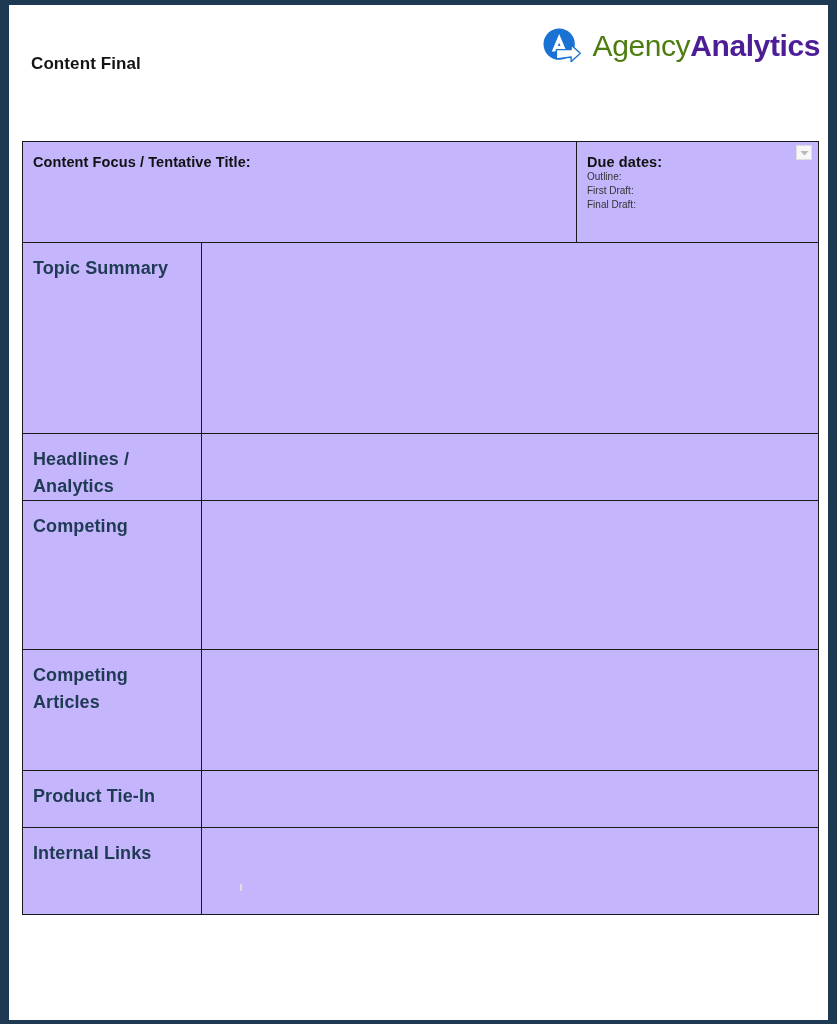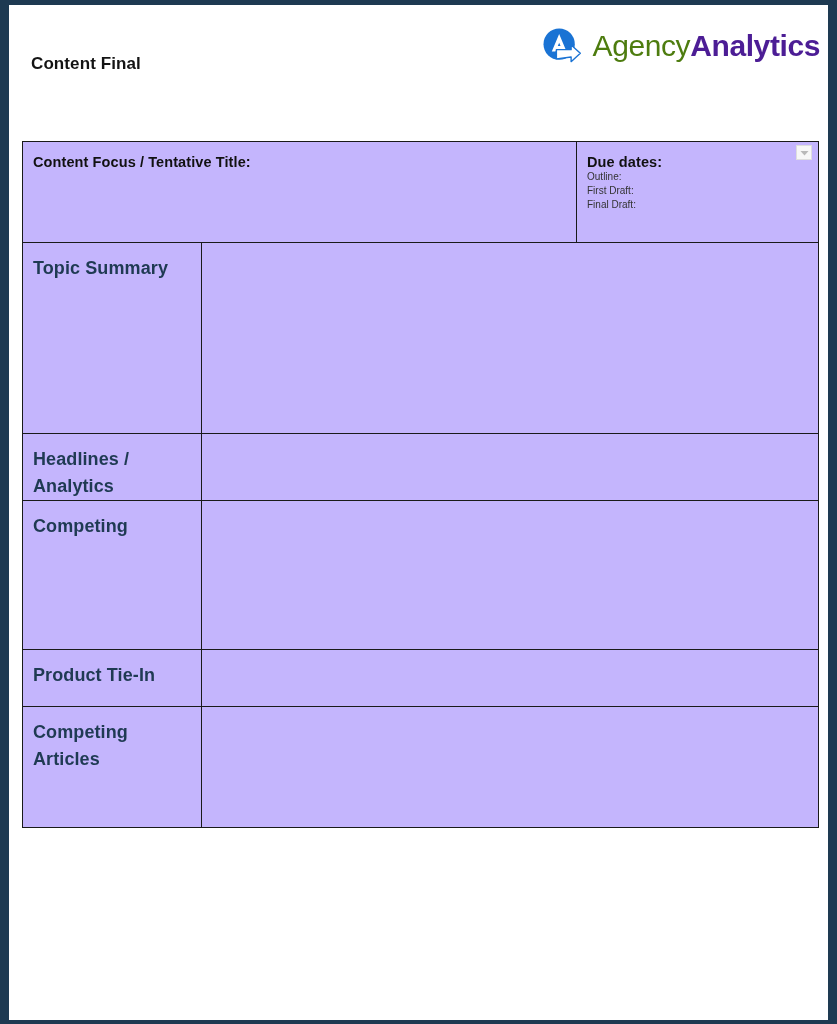"Product Tie-In" tr { order: before "Competing" -> after "Competing" }
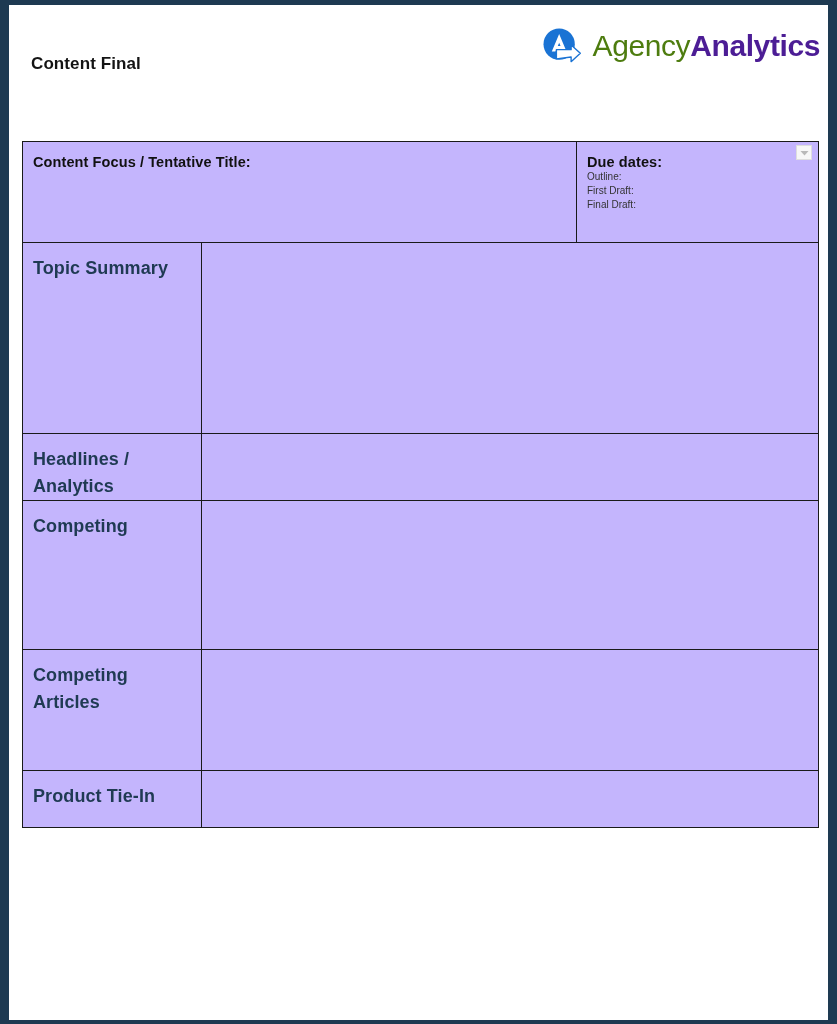"Internal Links" tr { html: none -> <tr> <td> <div> <div>Internal Links</div> </div> </td> <td> <div> <div></div> <div></div> </div> </td> </tr> }
